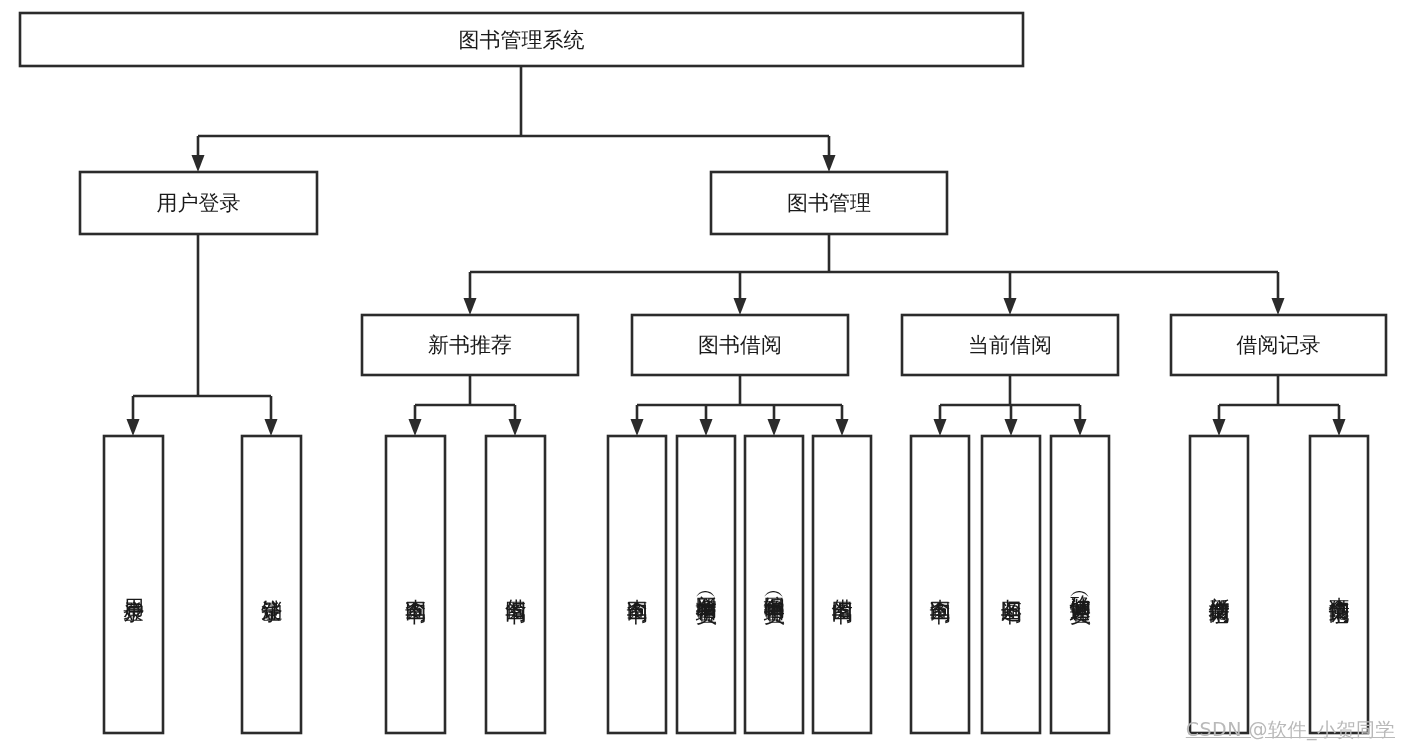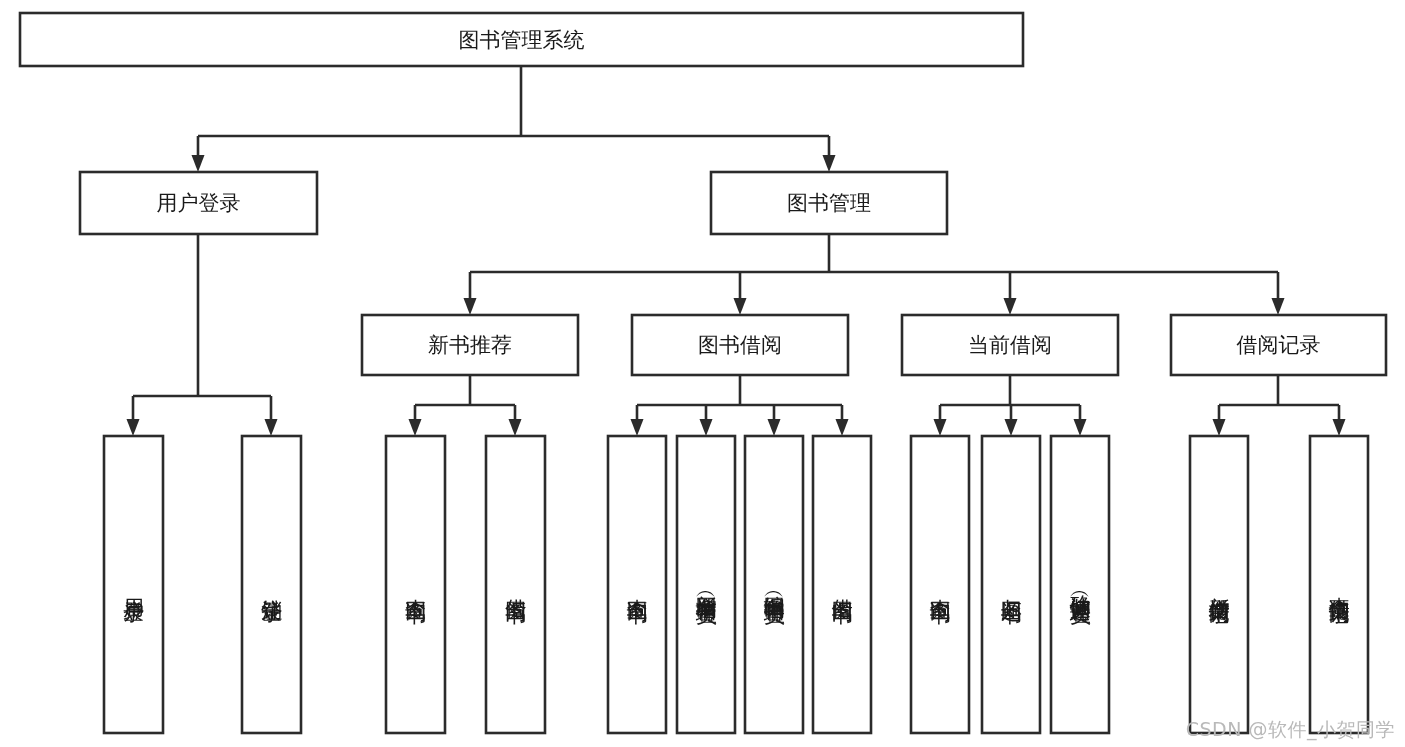"CSDN @软件_小贺同学" .watermark { text-decoration: none -> underline }
